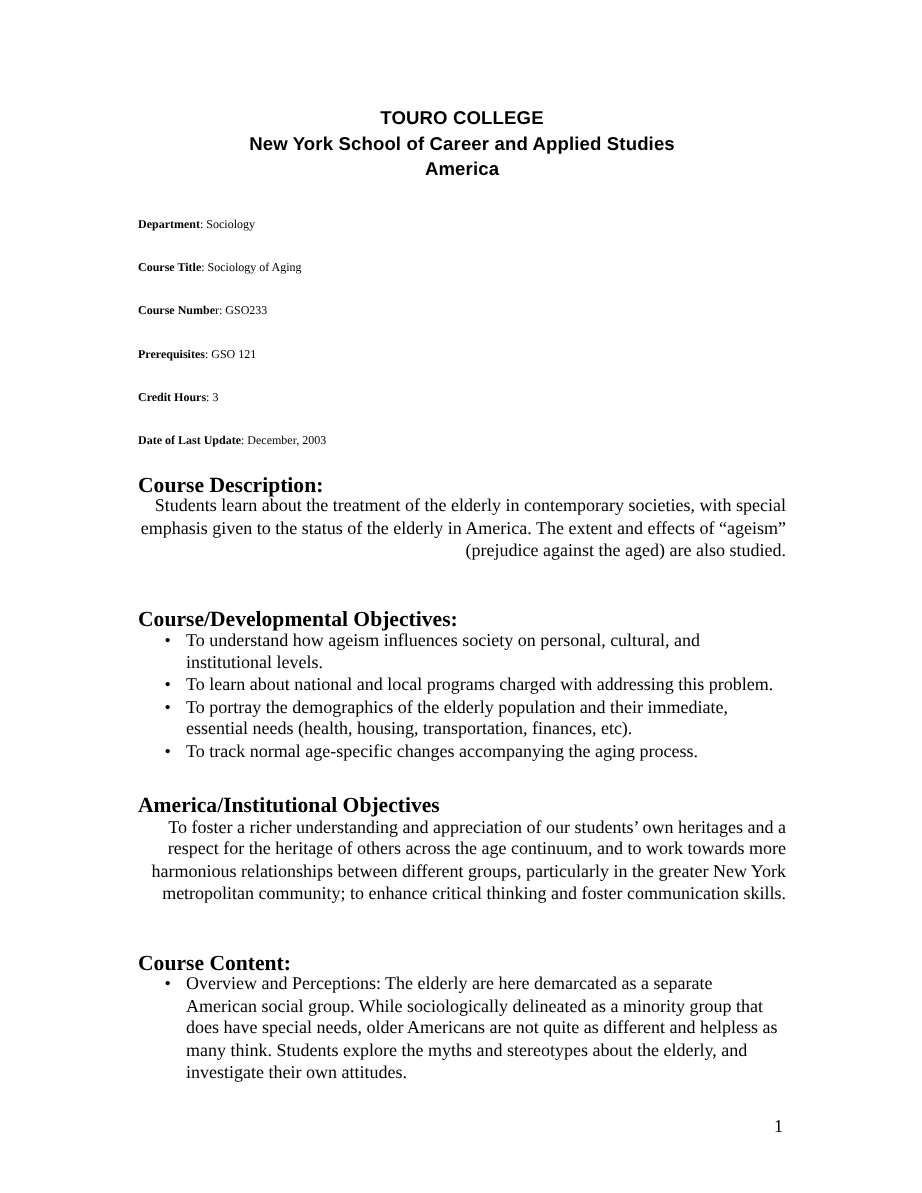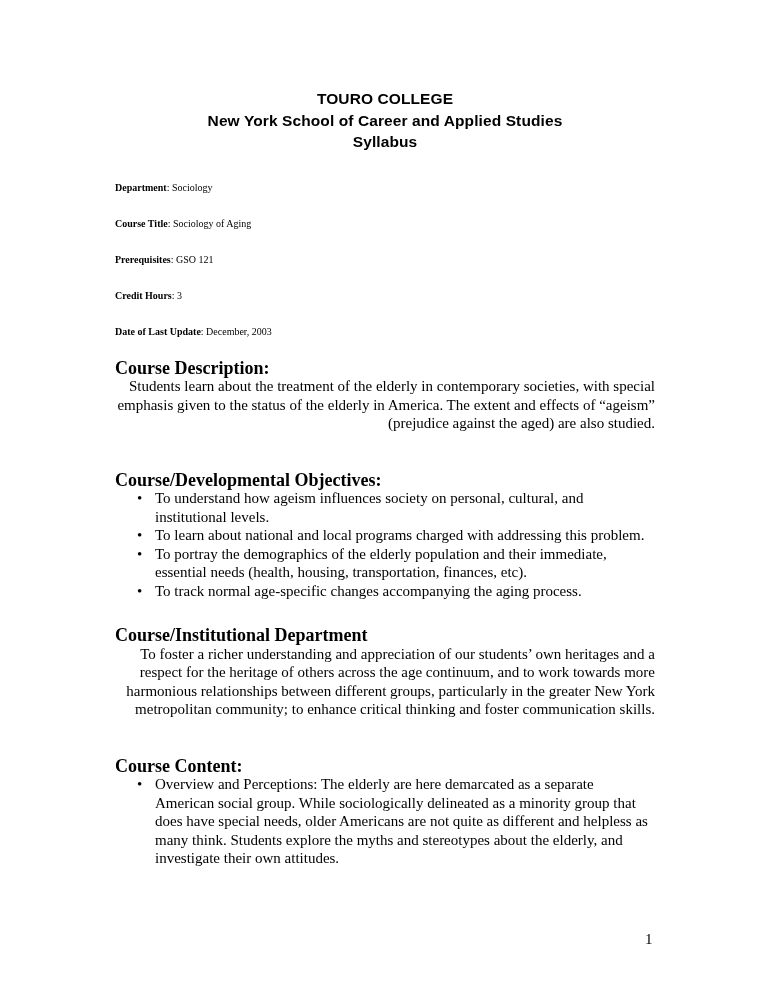"Syllabus" span.hline { text: Syllabus -> America }
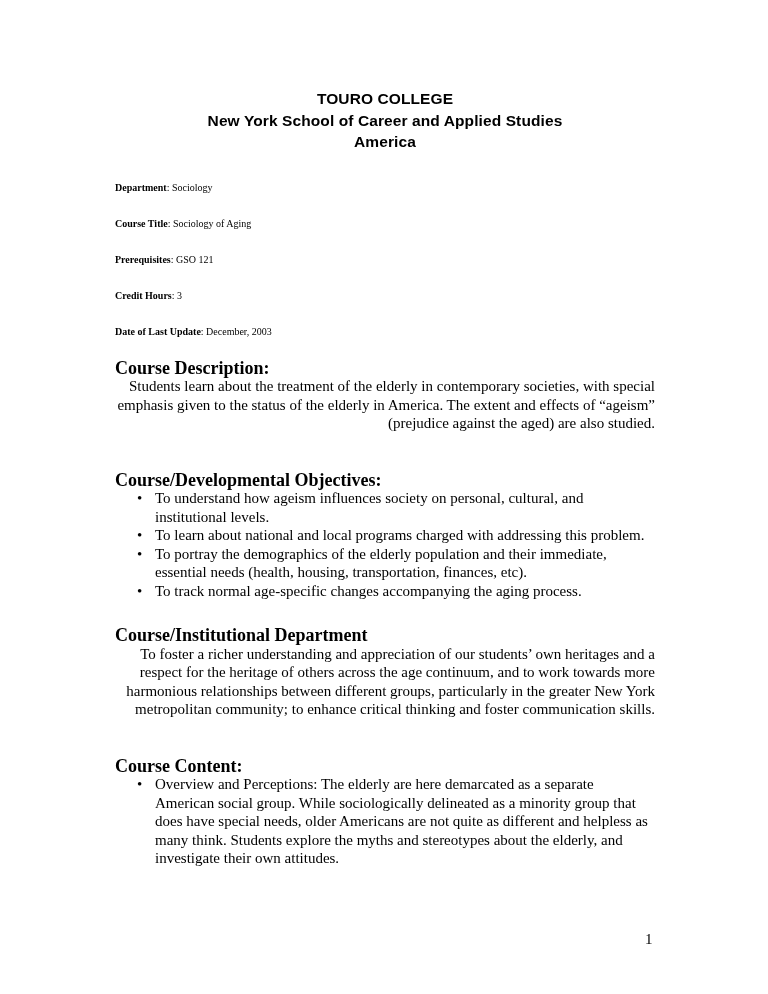"Course Number: GSO233" p.field { html: none -> <p> <span>Course Numbe</span><span>r</span><span>: </span><span>GSO233</span> </p> }
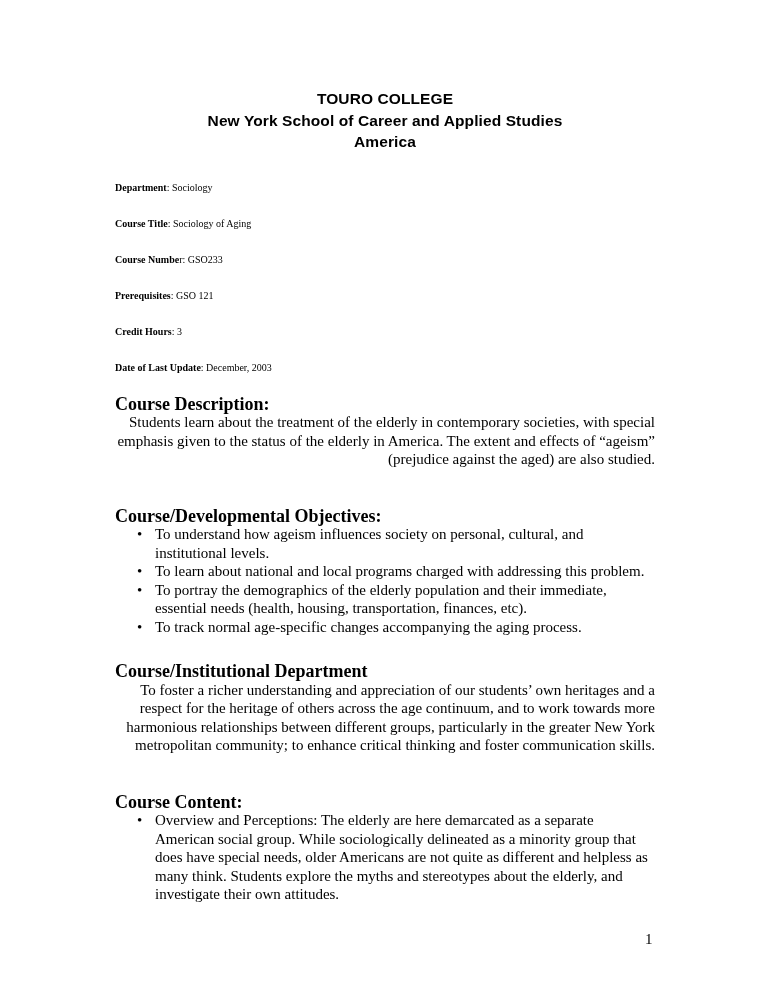"Course/Institutional Department" p.section-head { text: Course/Institutional Department -> America/Institutional Objectives }
